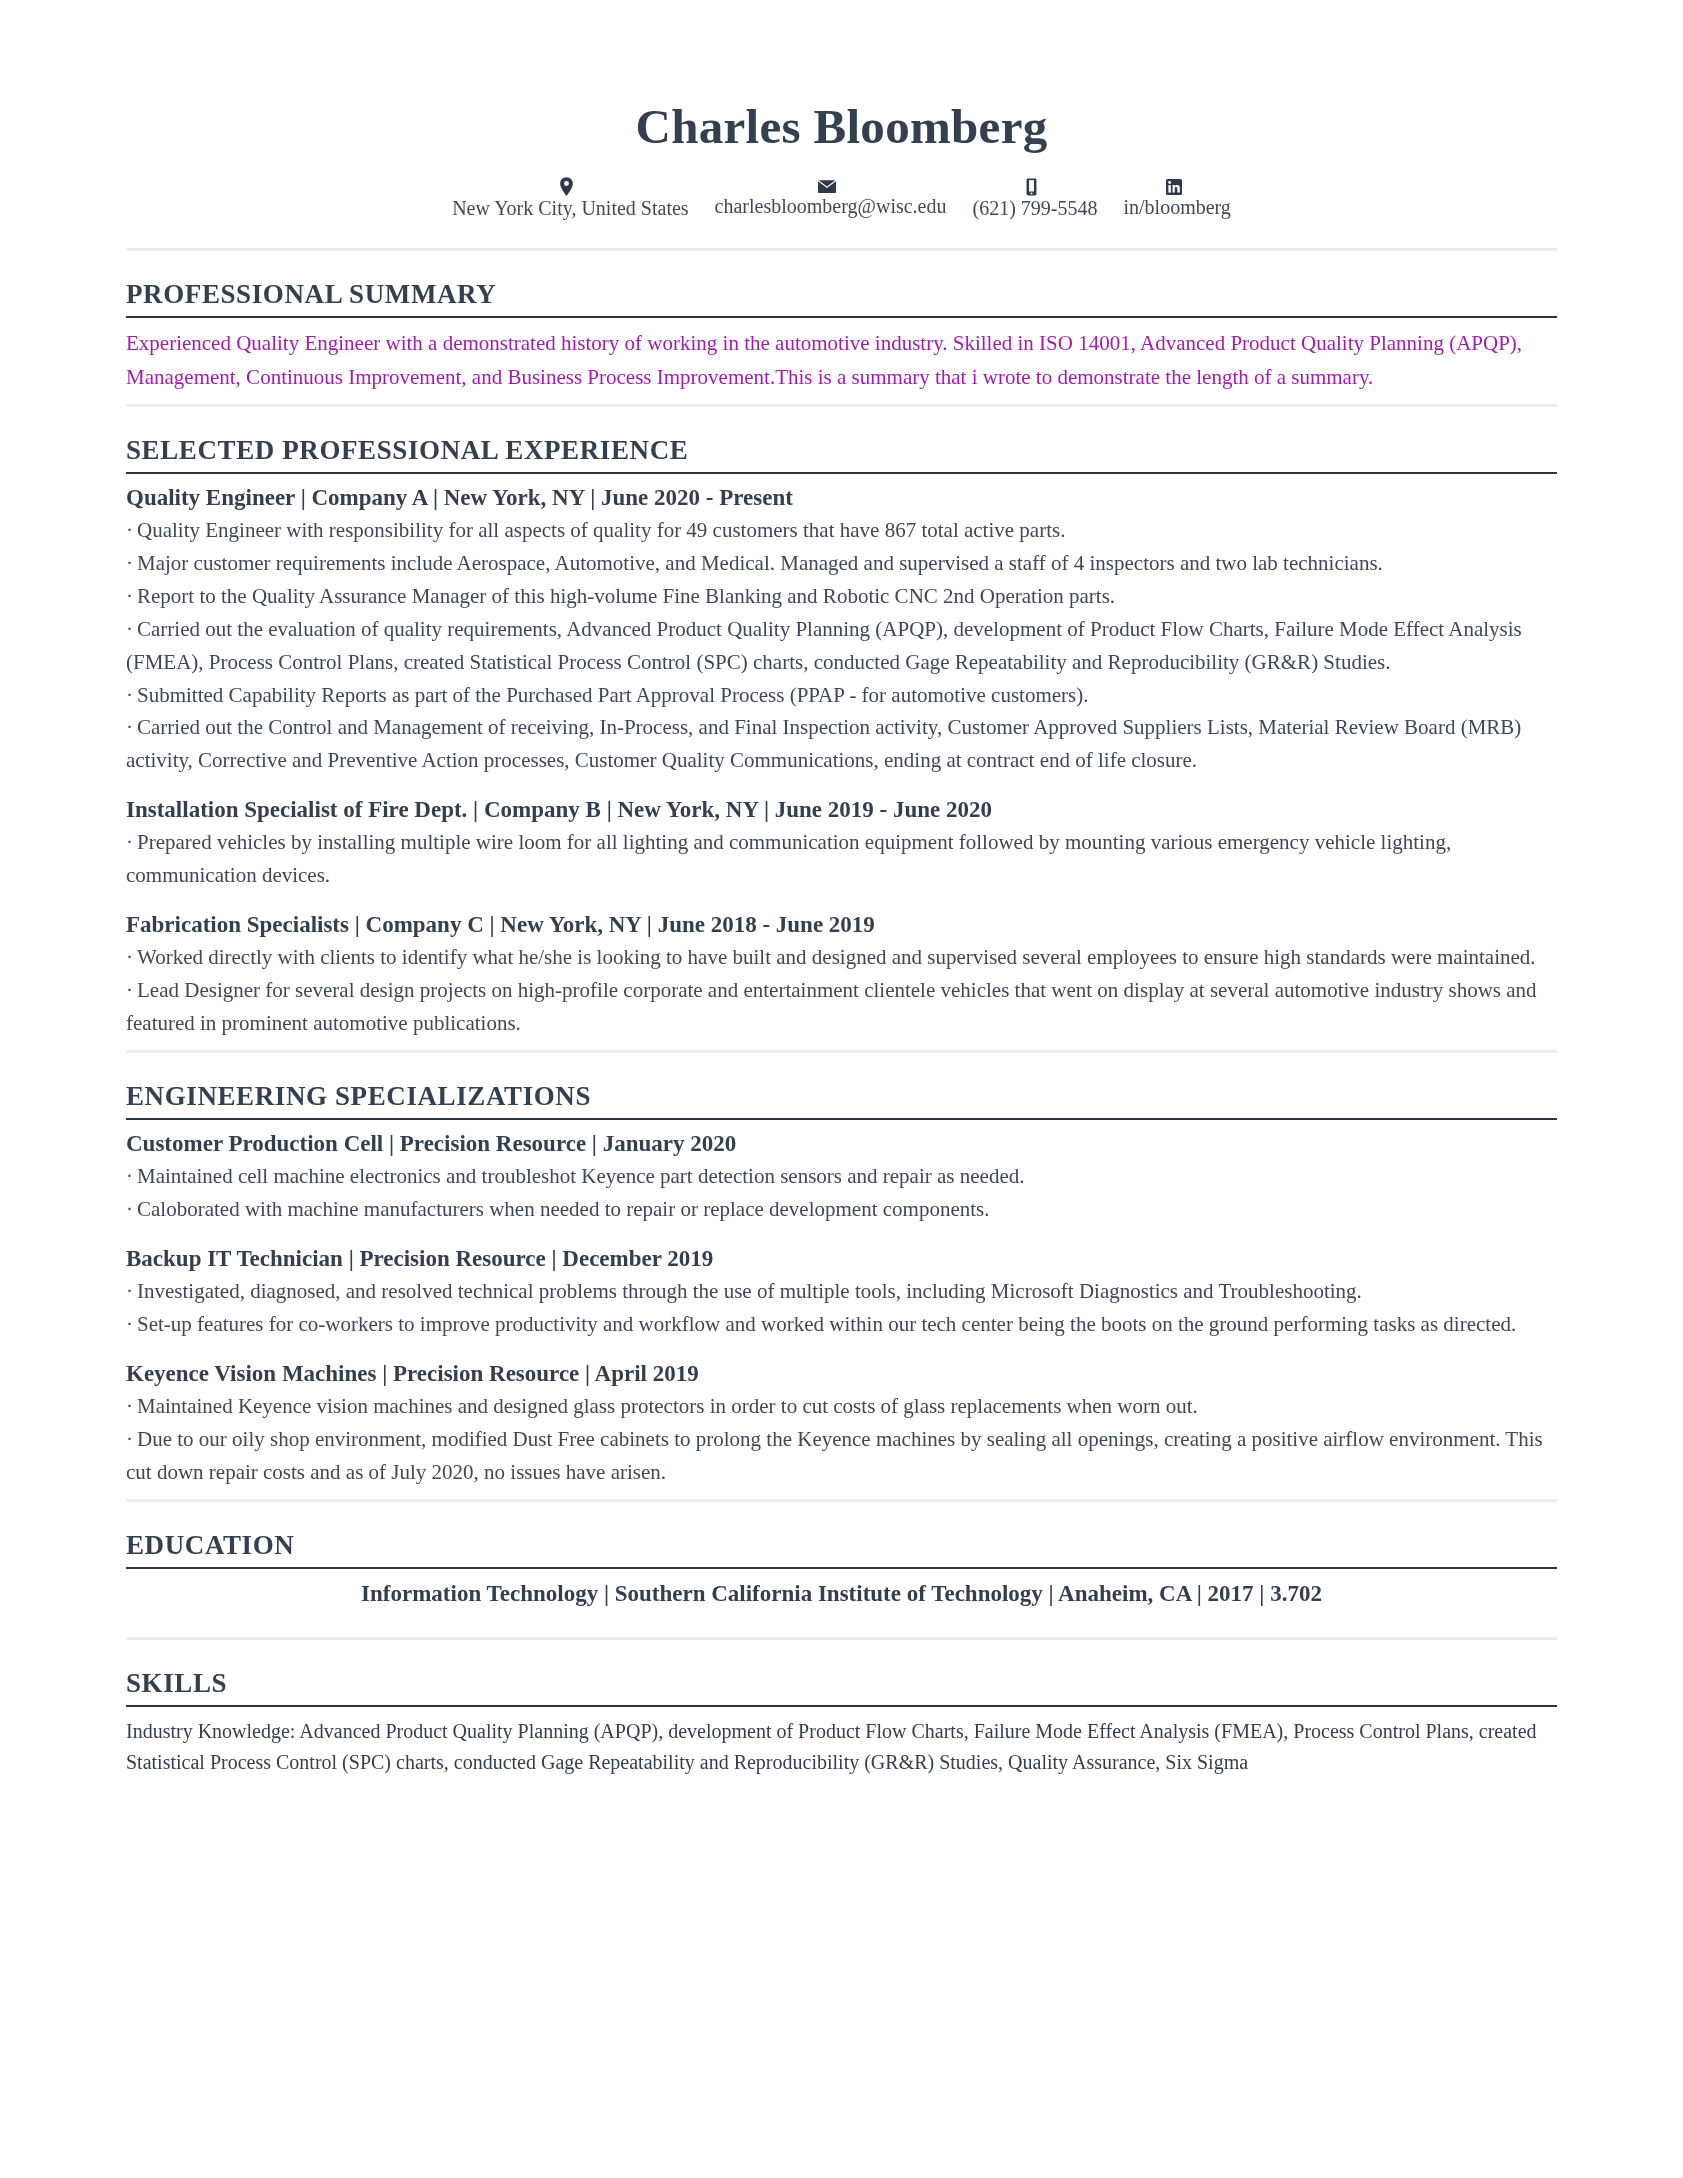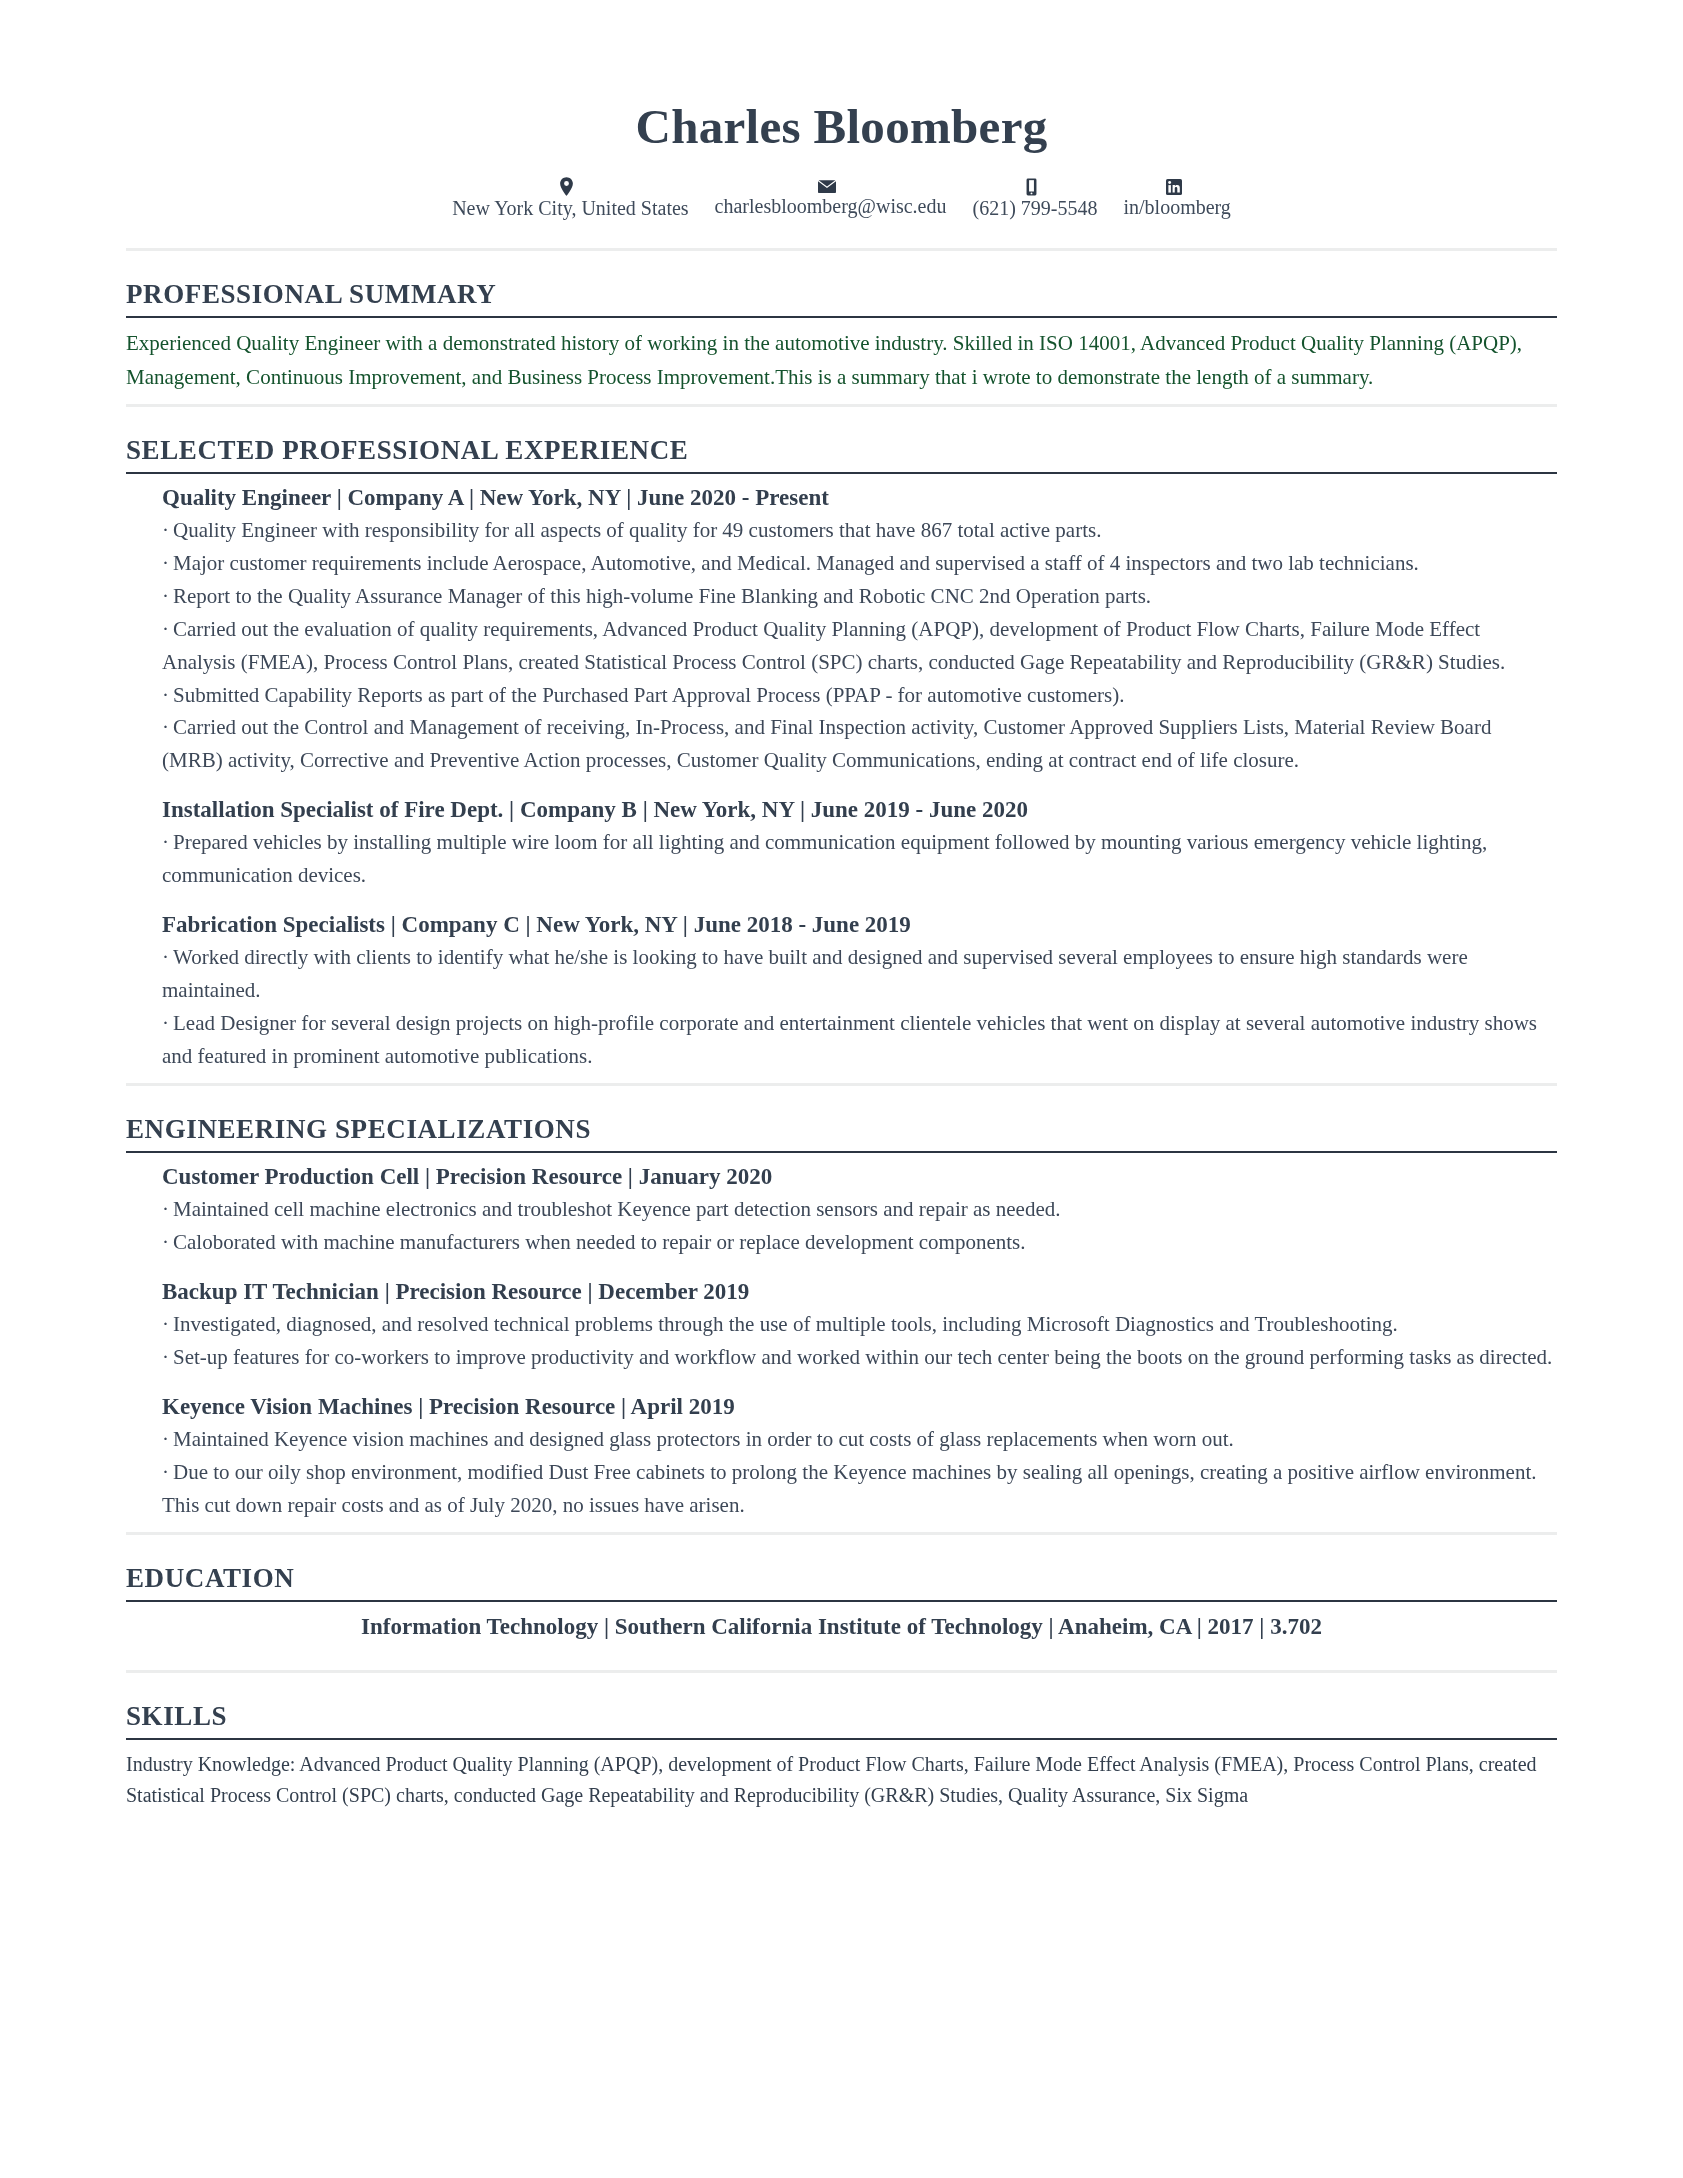"Experienced Quality Engineer with a" .para { color: #14532d -> #a21caf }
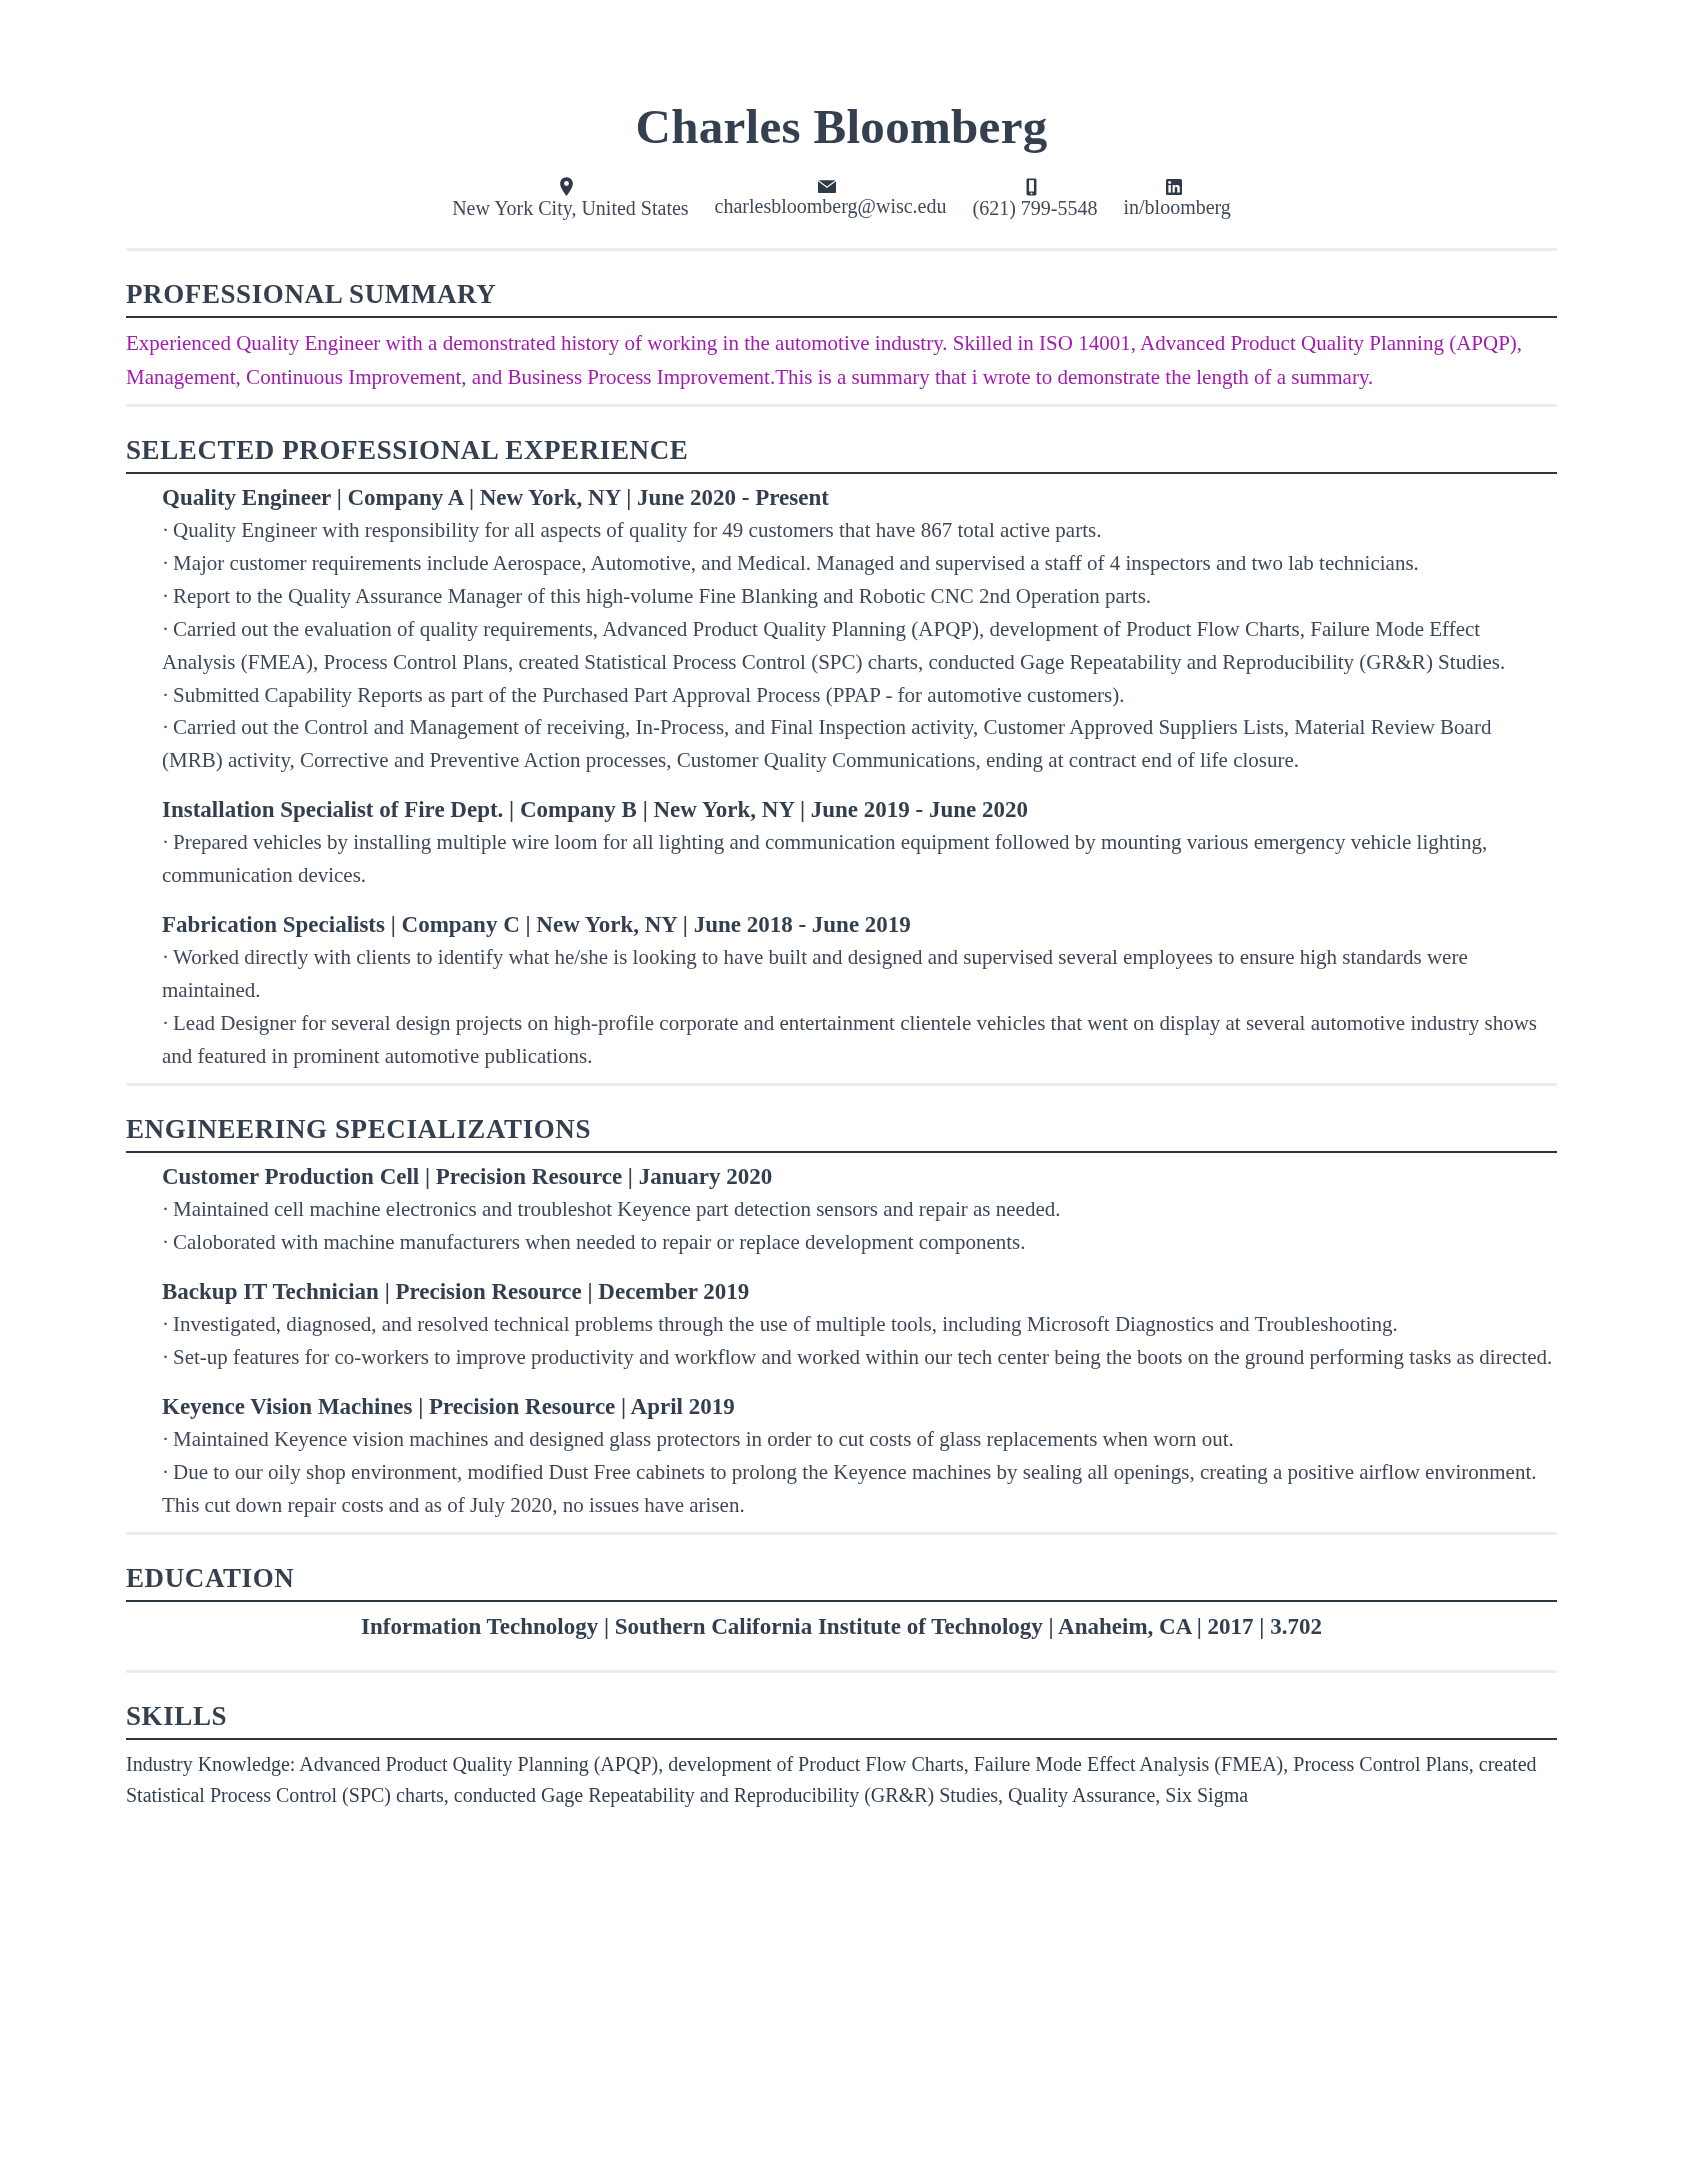"Quality Engineer | Company A" .entry { margin-left: 36px -> none }
